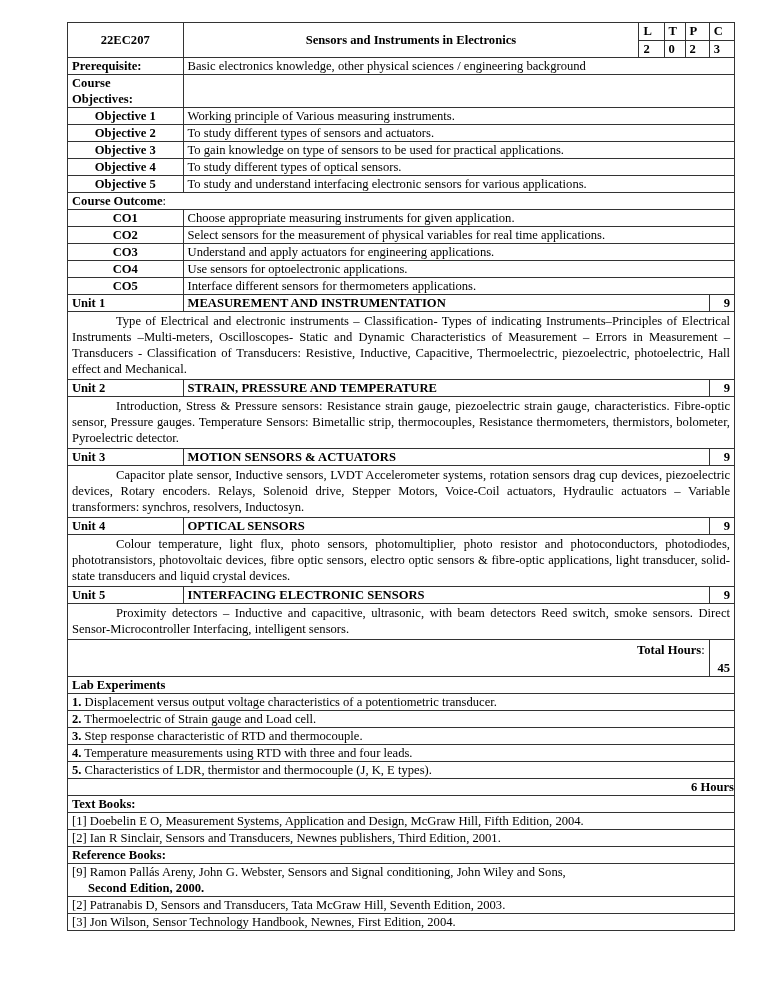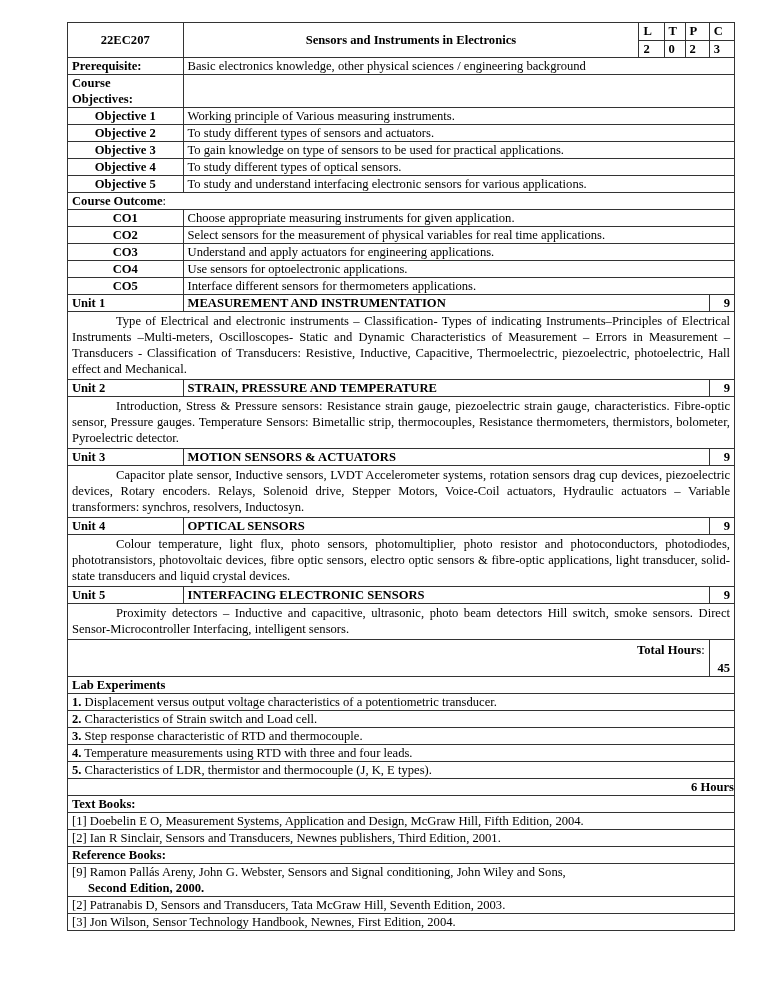"Proximity detectors – Inductive and" span { text: photo beam detectors Hill -> with beam detectors Reed }
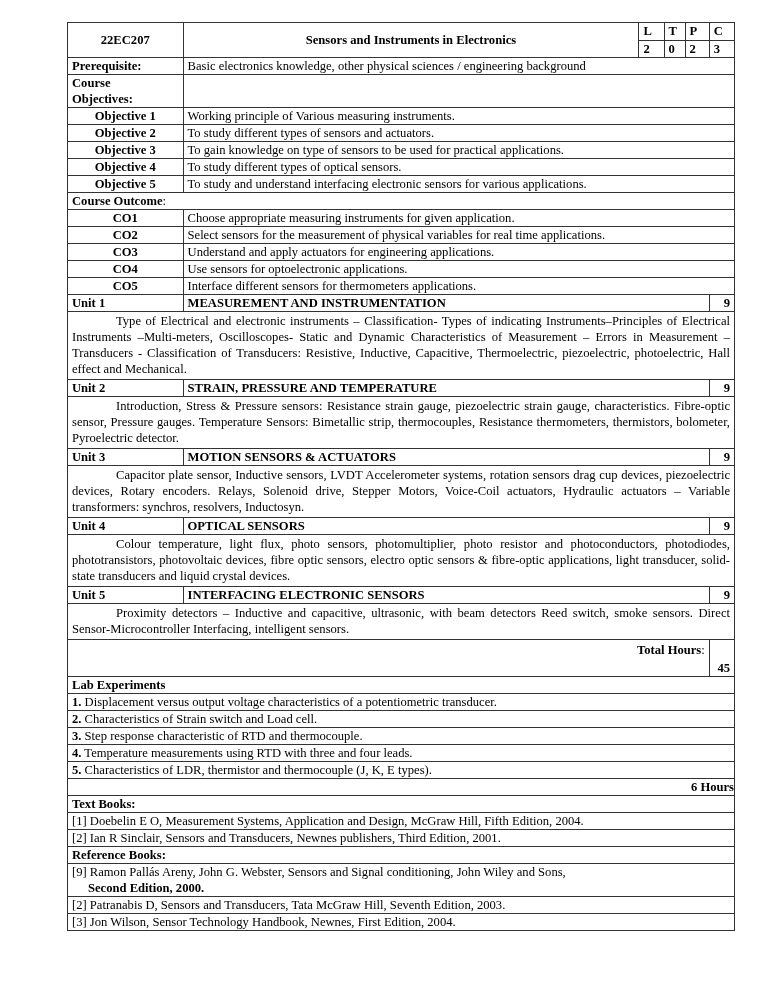"Characteristics of Strain switch and" span { text: Characteristics of Strain switch -> Thermoelectric of Strain gauge }
